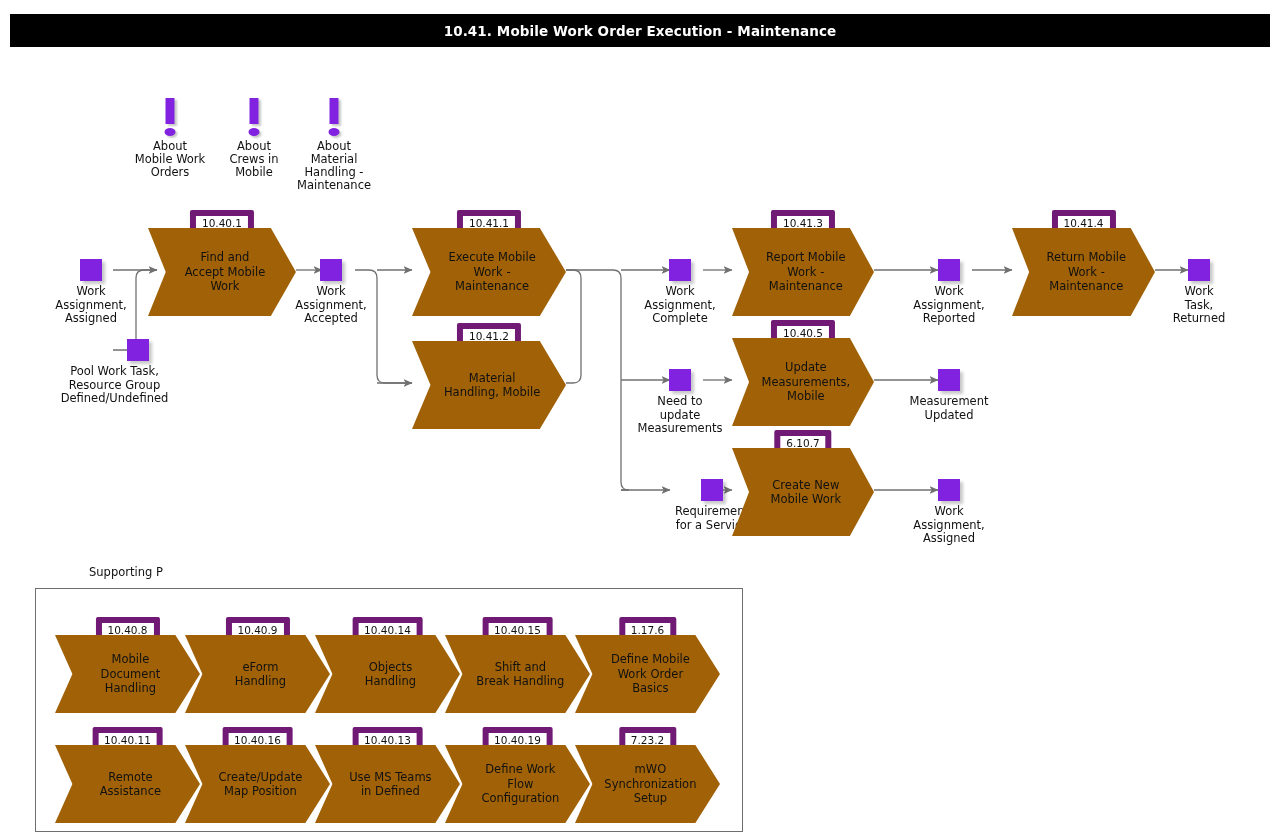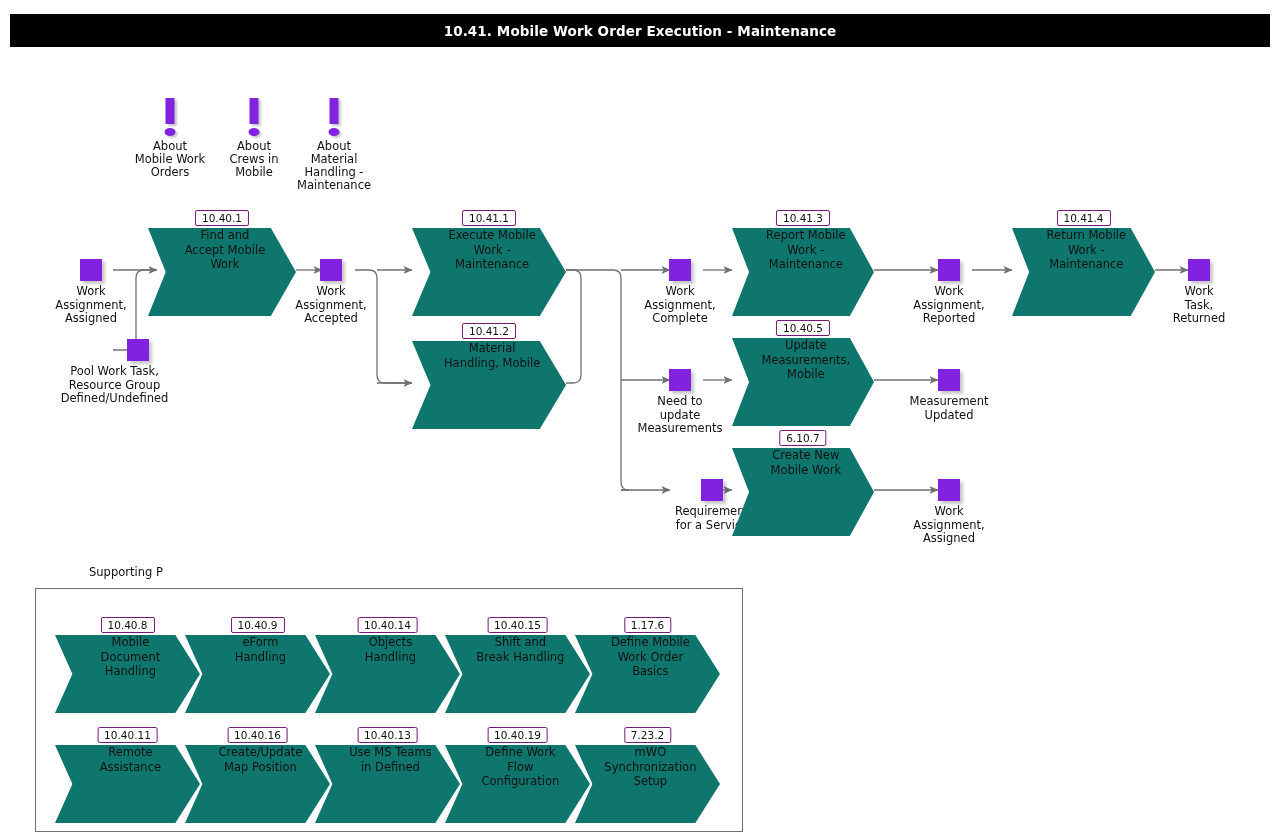"10.40.1" .badge { border: 1px solid #701a75 -> 6px solid #701a75 }
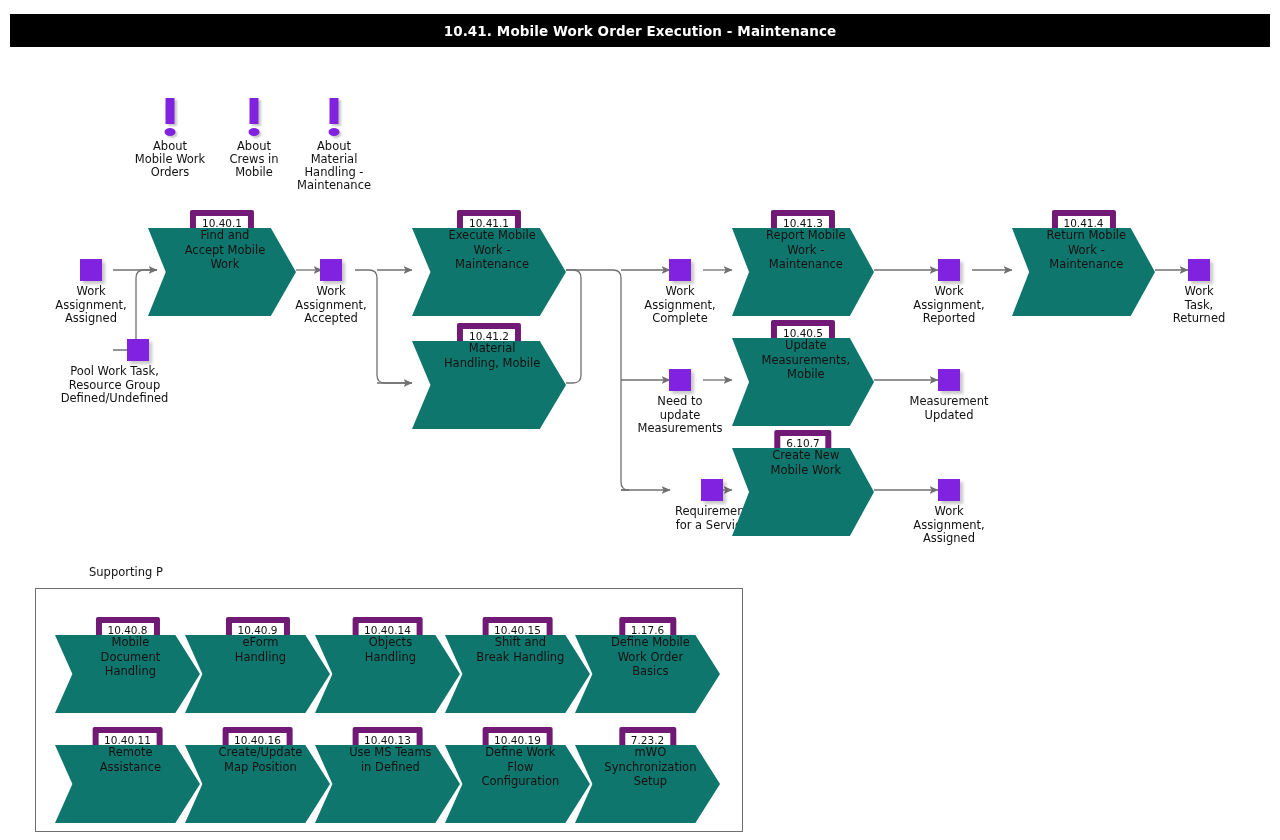"Find and" .proc .chev { align-items: none -> center; background: #0f766e -> #a16207 }
